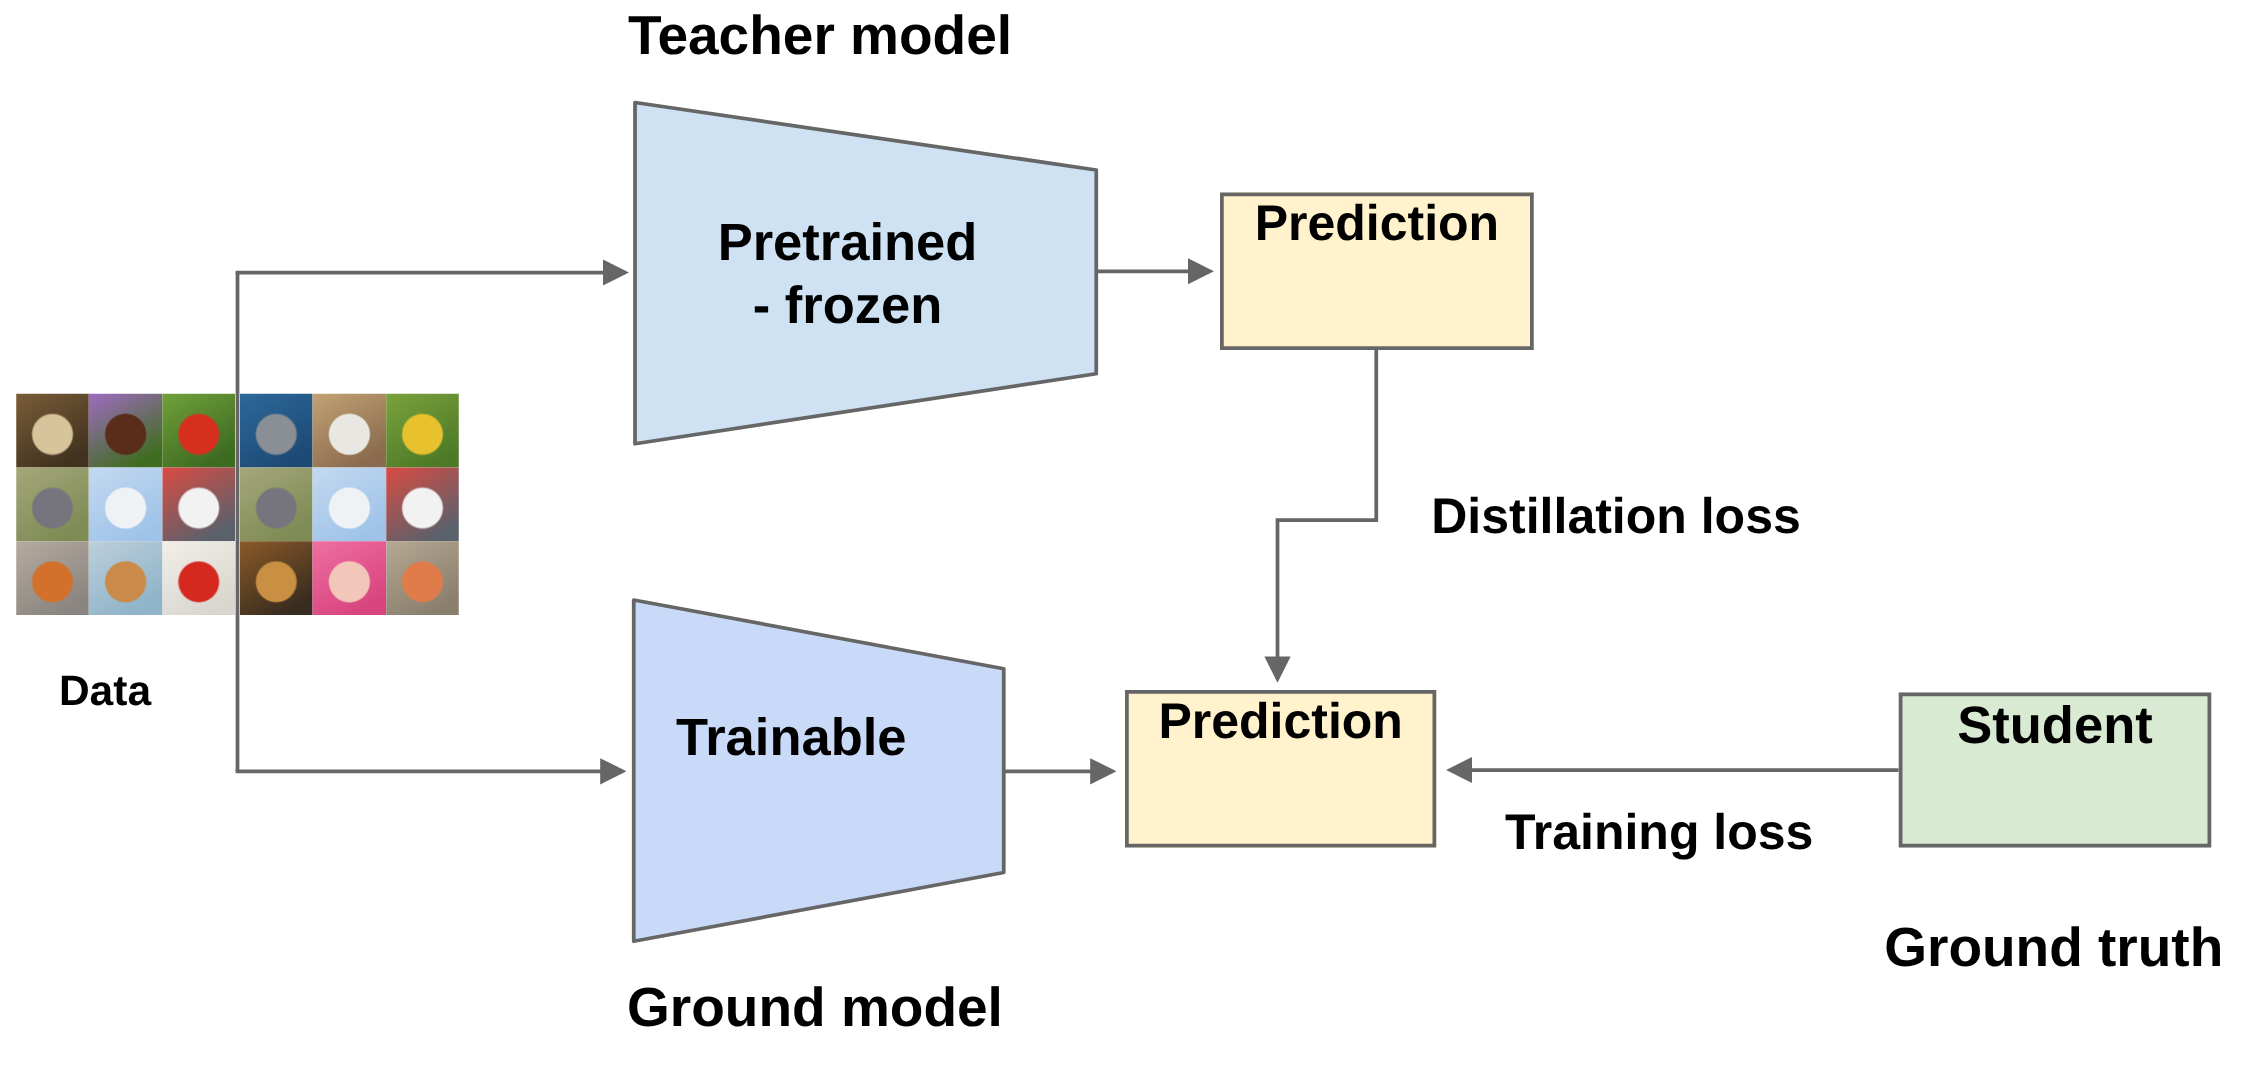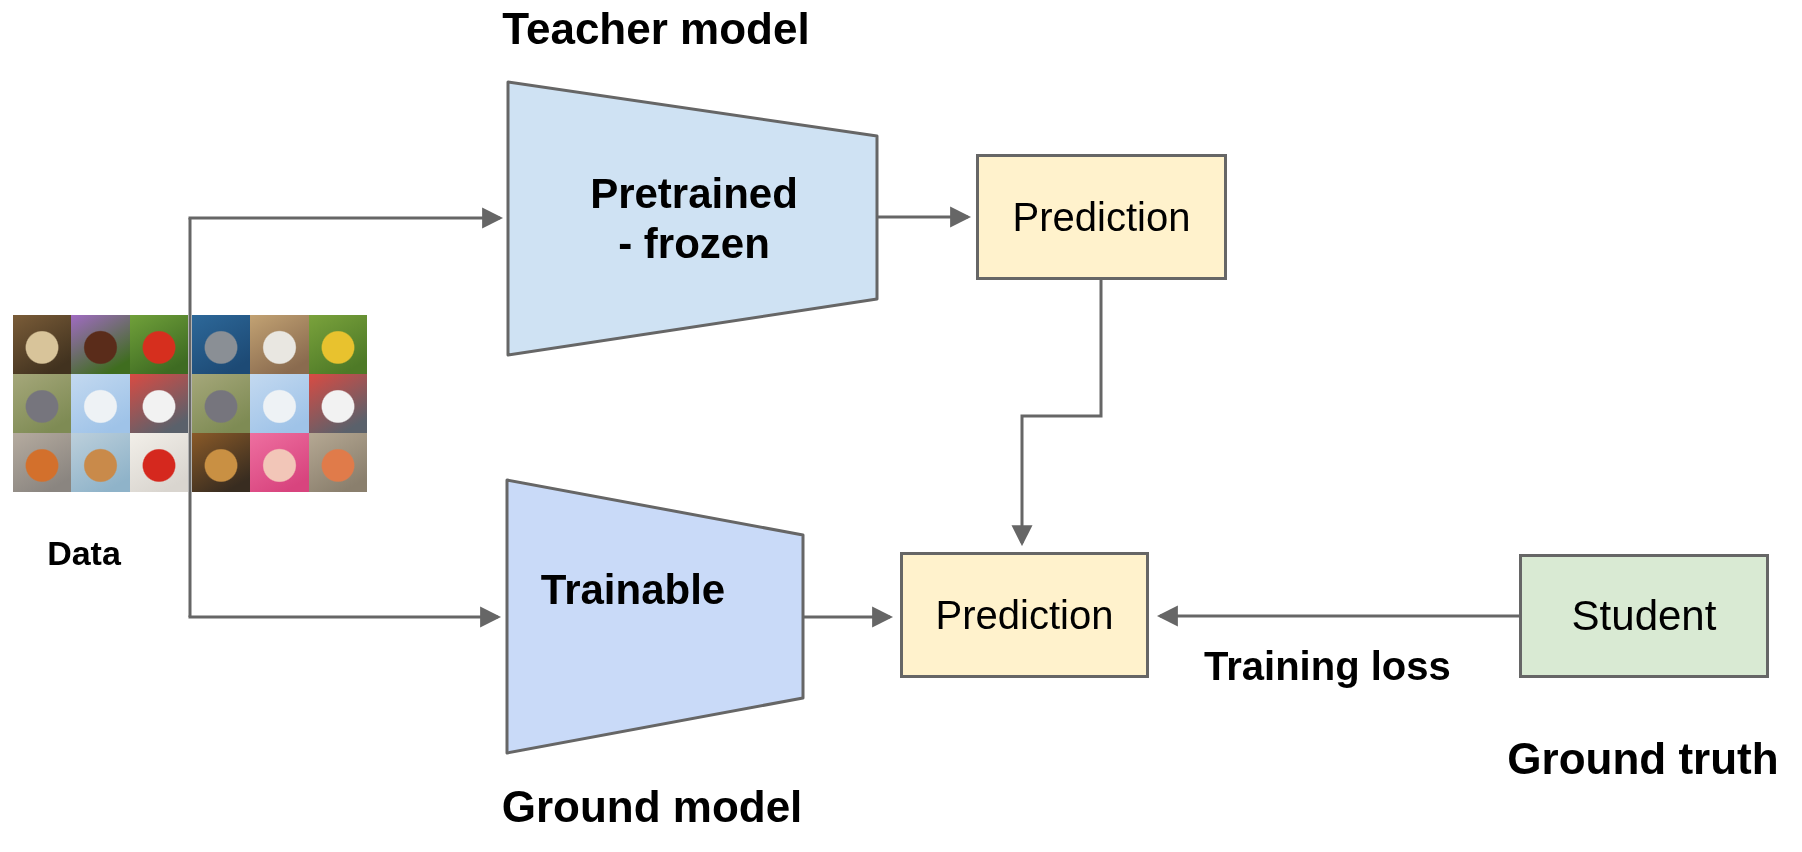"Pretrained" div.trap-label { left: 516px -> 500px }
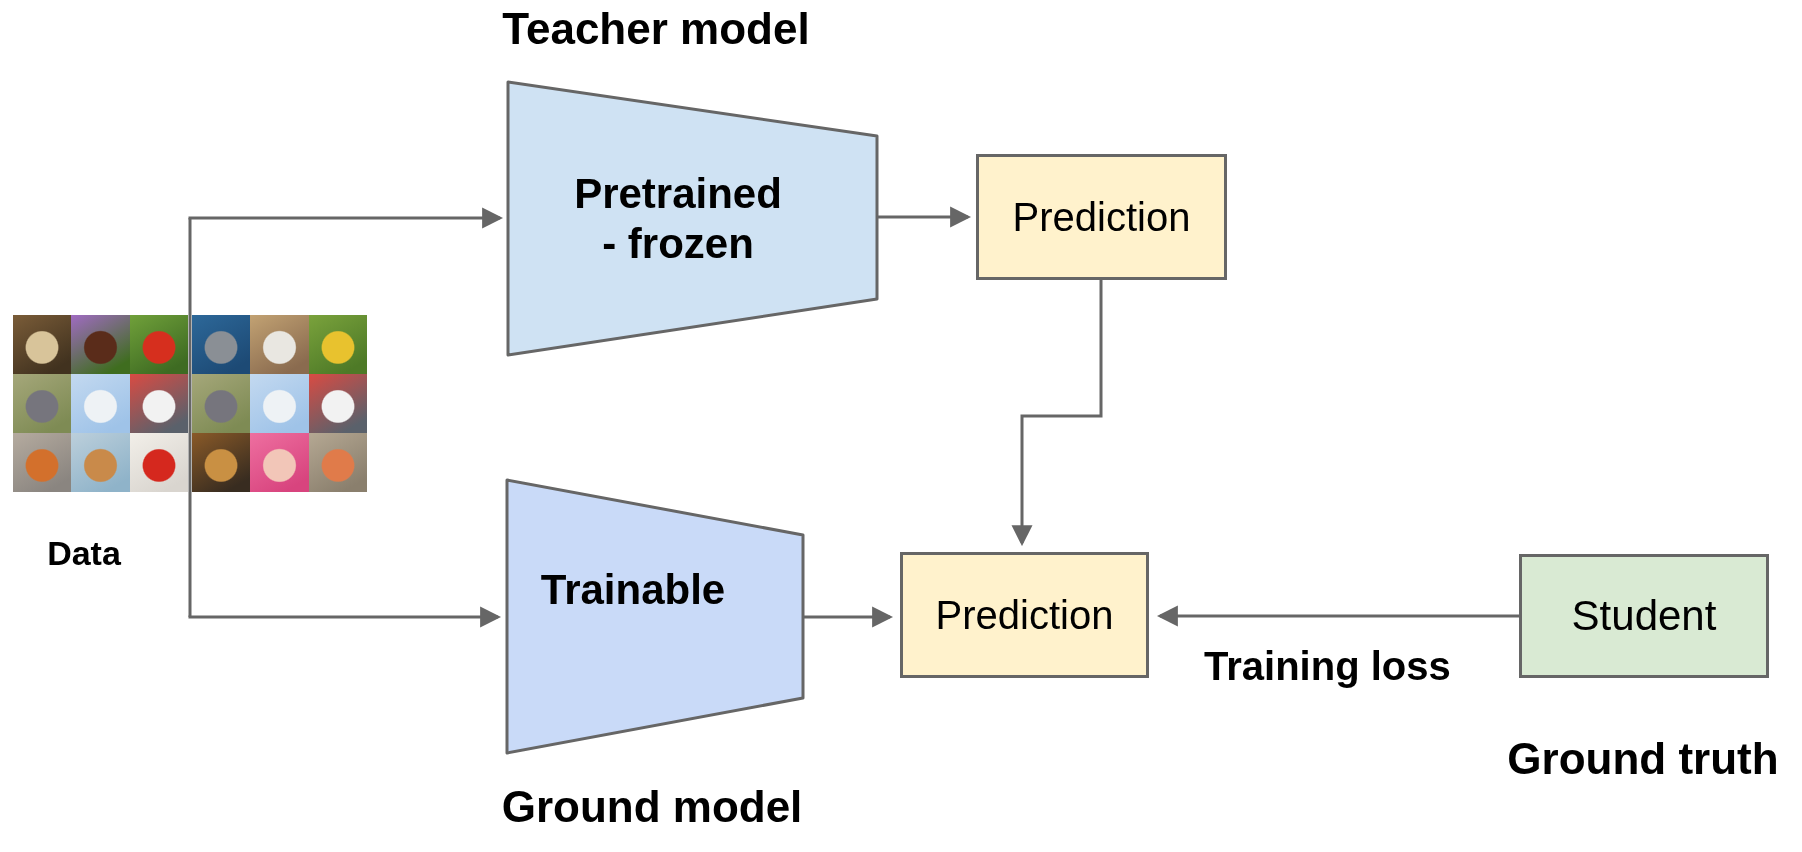"Prediction" .shape-box { align-items: center -> none; font-weight: normal -> bold }
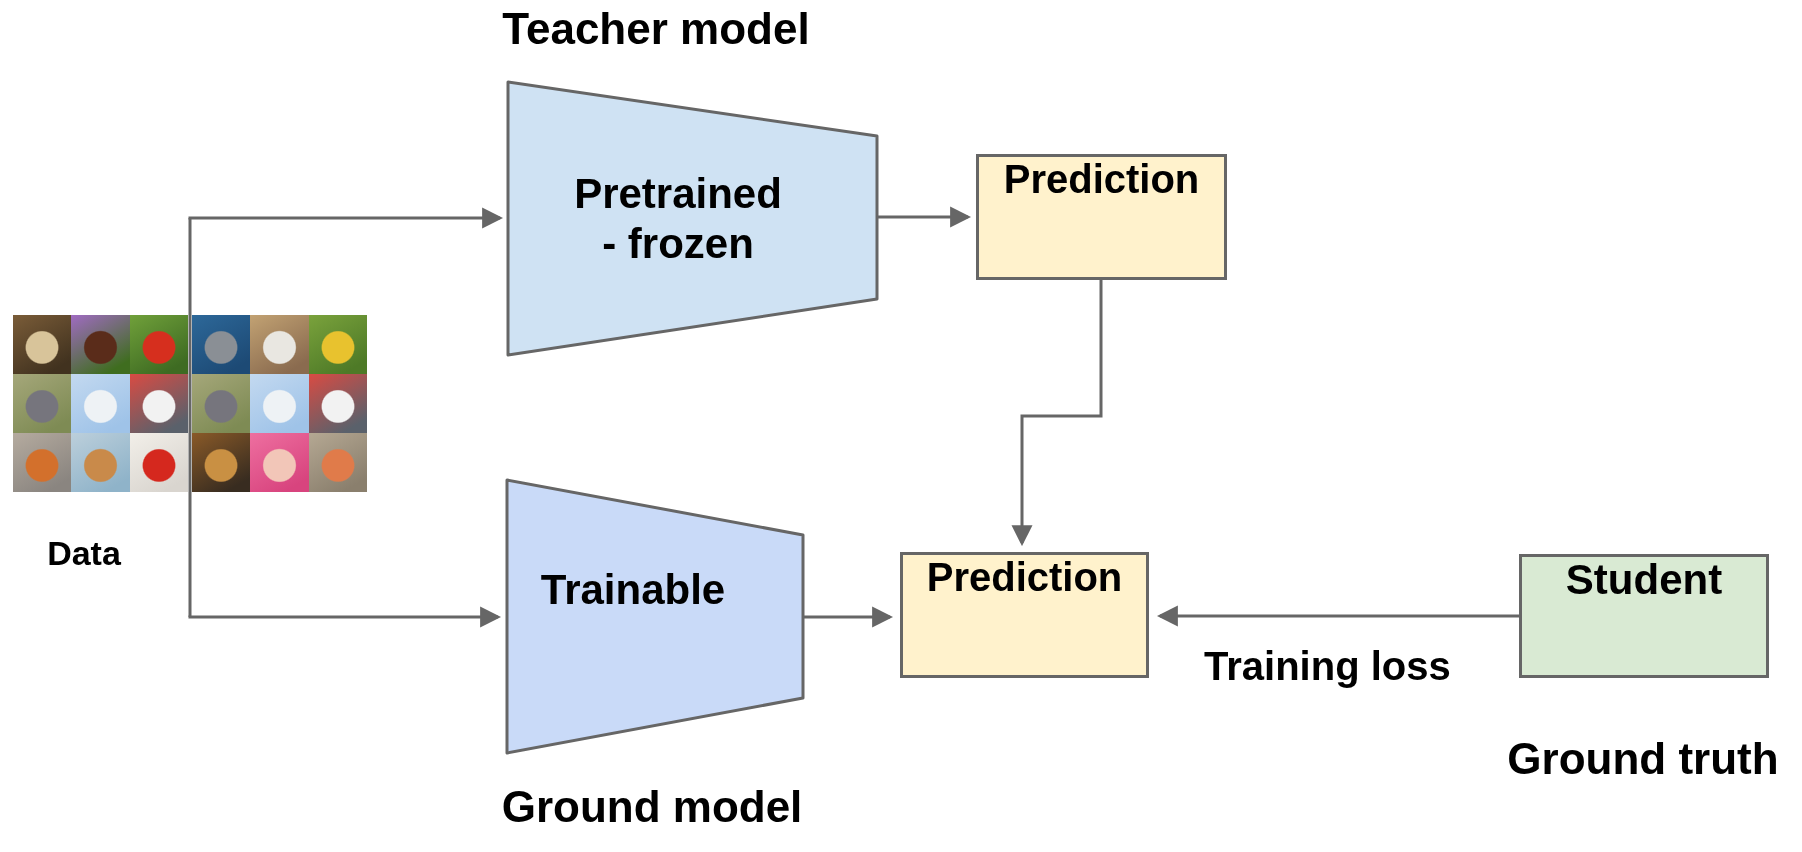"Distillation loss" div.loss-label { html: none -> <div>Distillation loss</div> }
